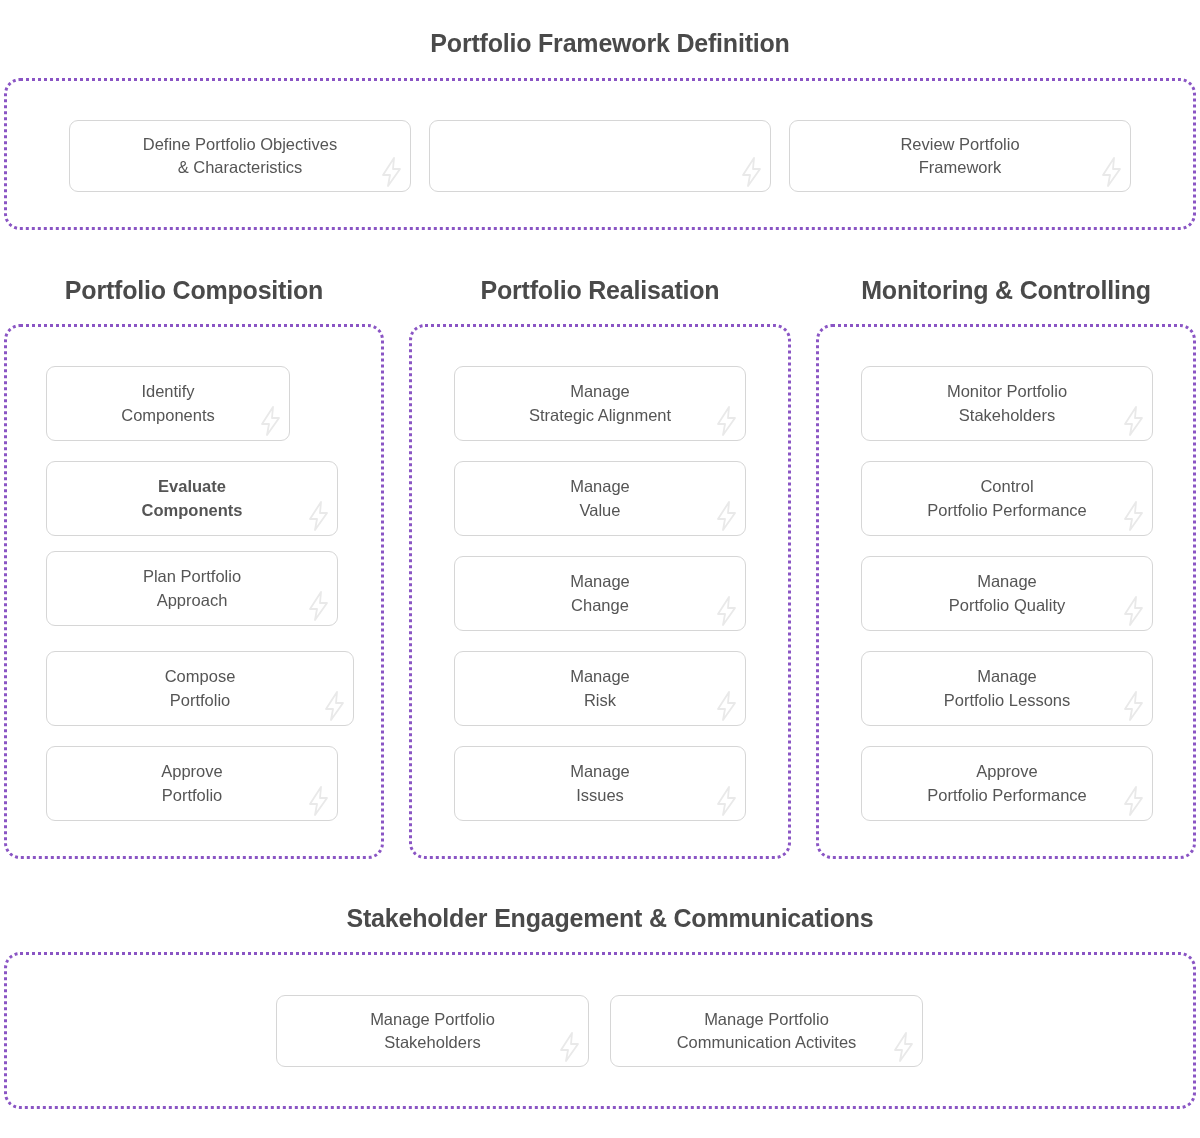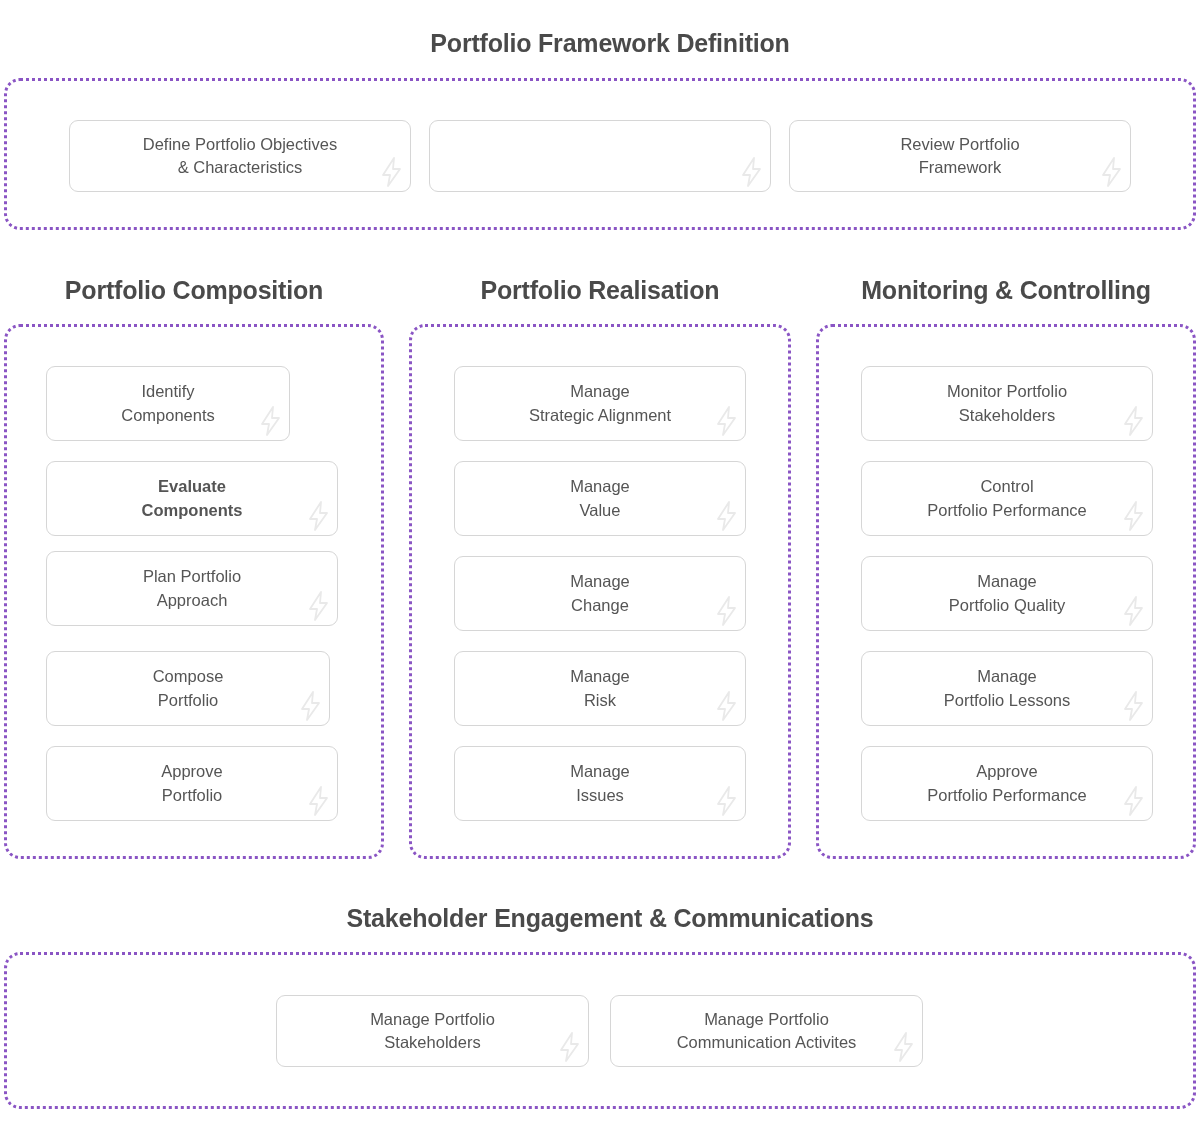"Compose" div.card { width: 284px -> 308px }
